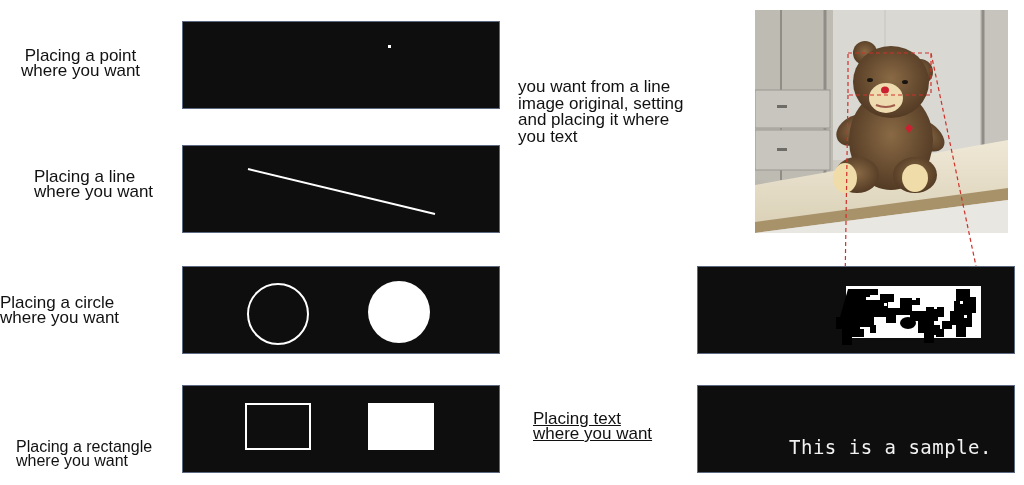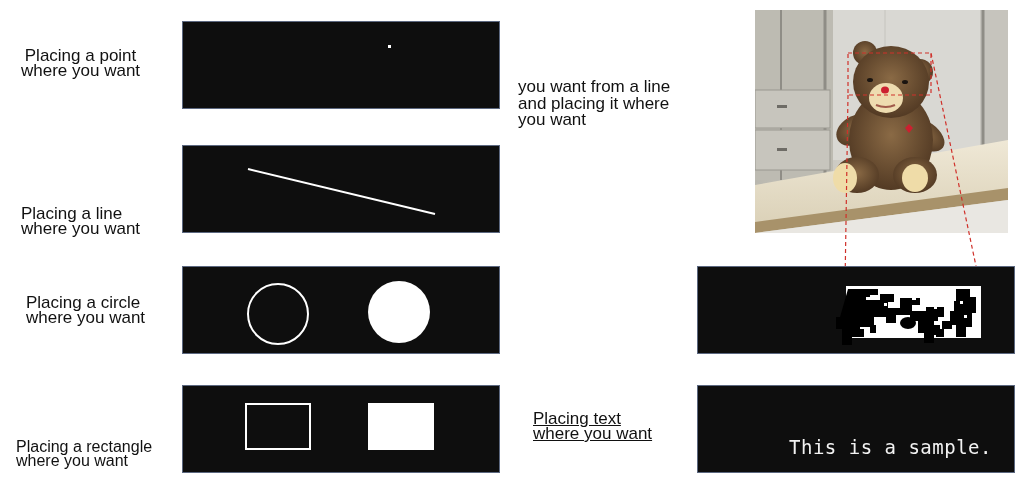"image original, setting" div { html: none -> <div>image original, setting</div> }
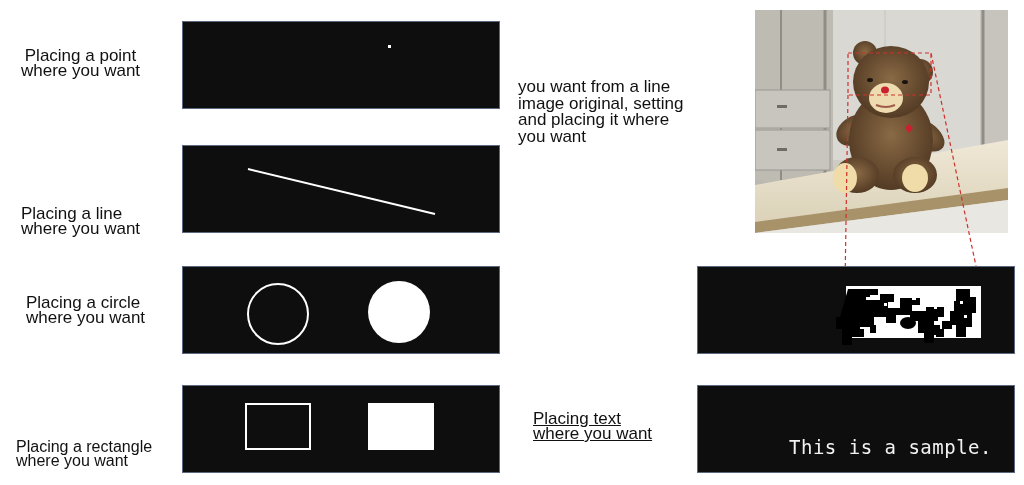"you want" div { text: want -> text }
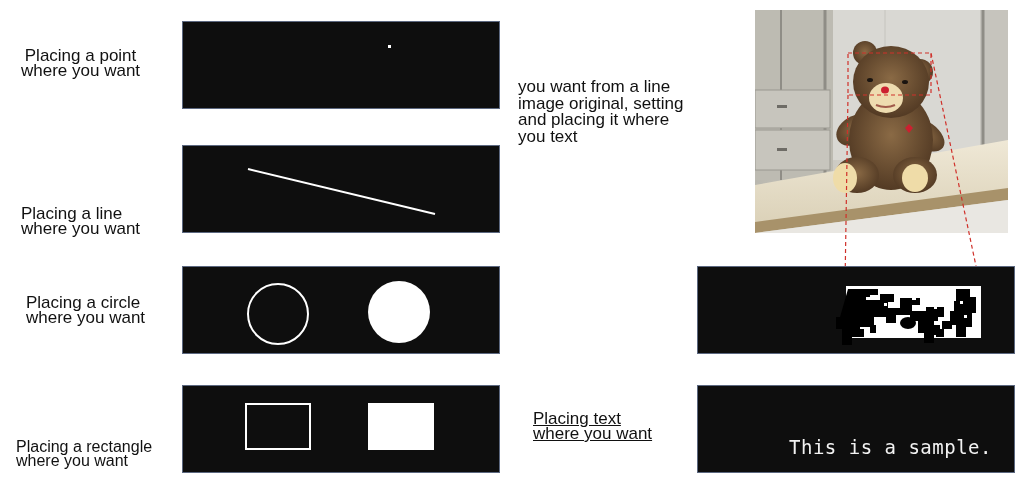"Placing a line" div.label { left: 21px -> 34px; margin-top: 37px -> none }
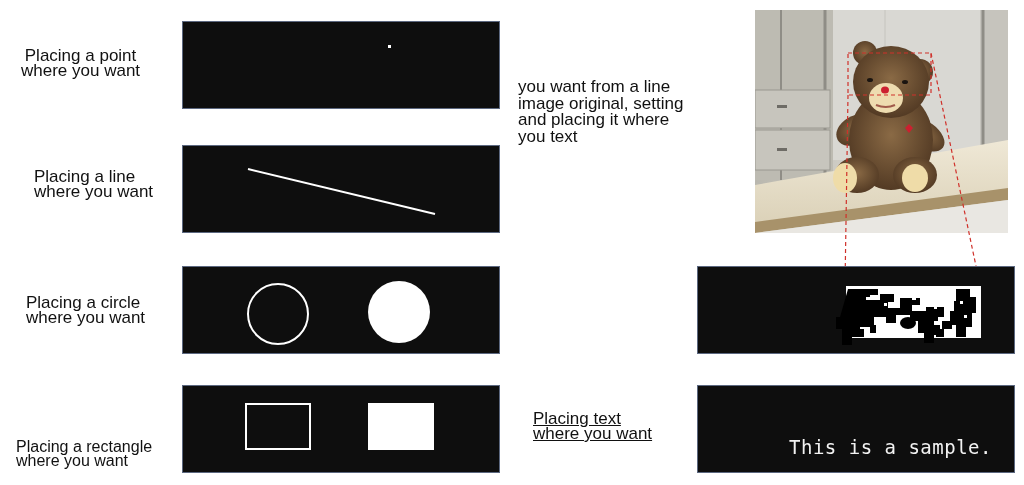"Placing a circle" div.label { left: 26px -> 0 }
